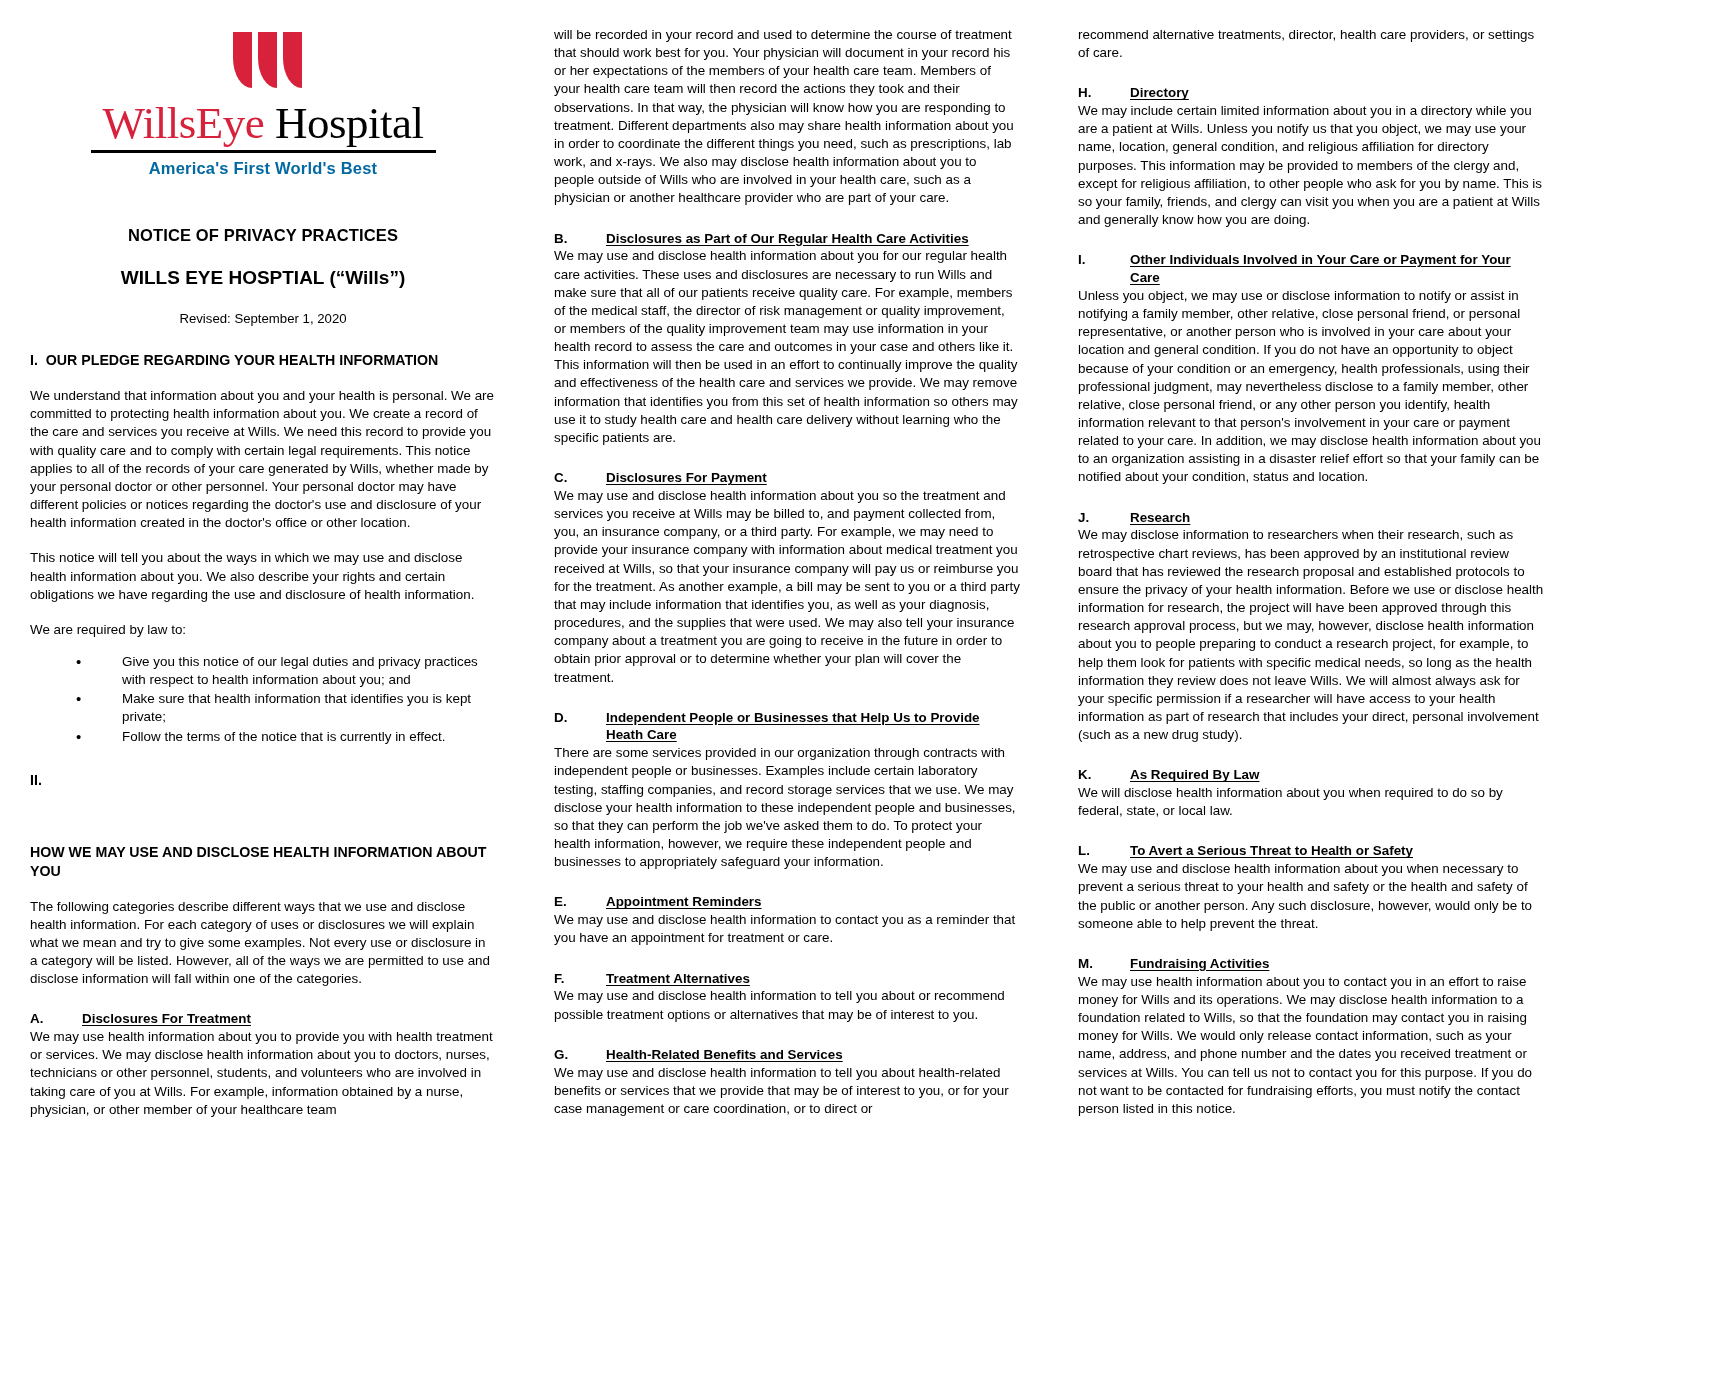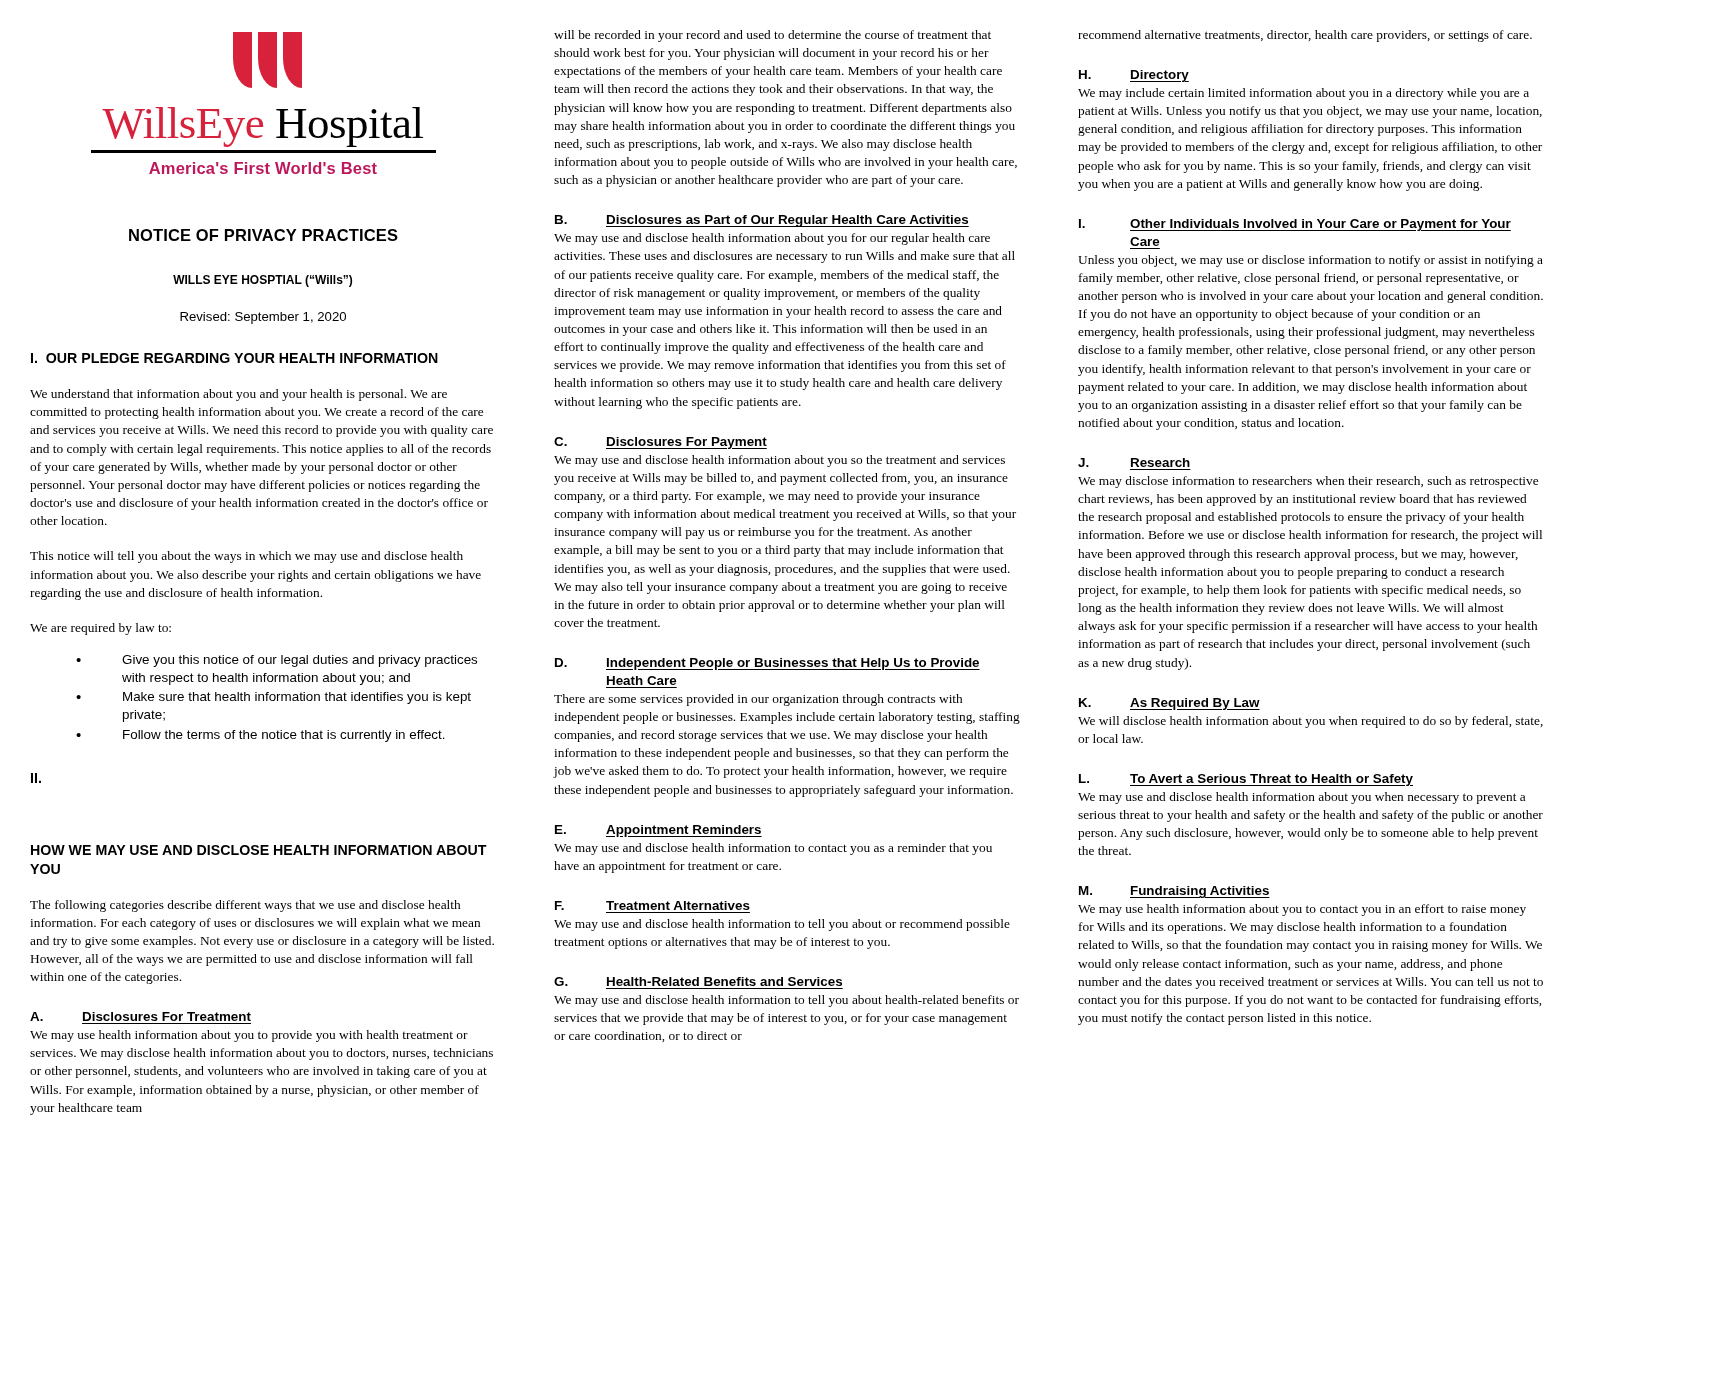"will be recorded in your" p.body { font-family: Liberation Serif, serif -> none }
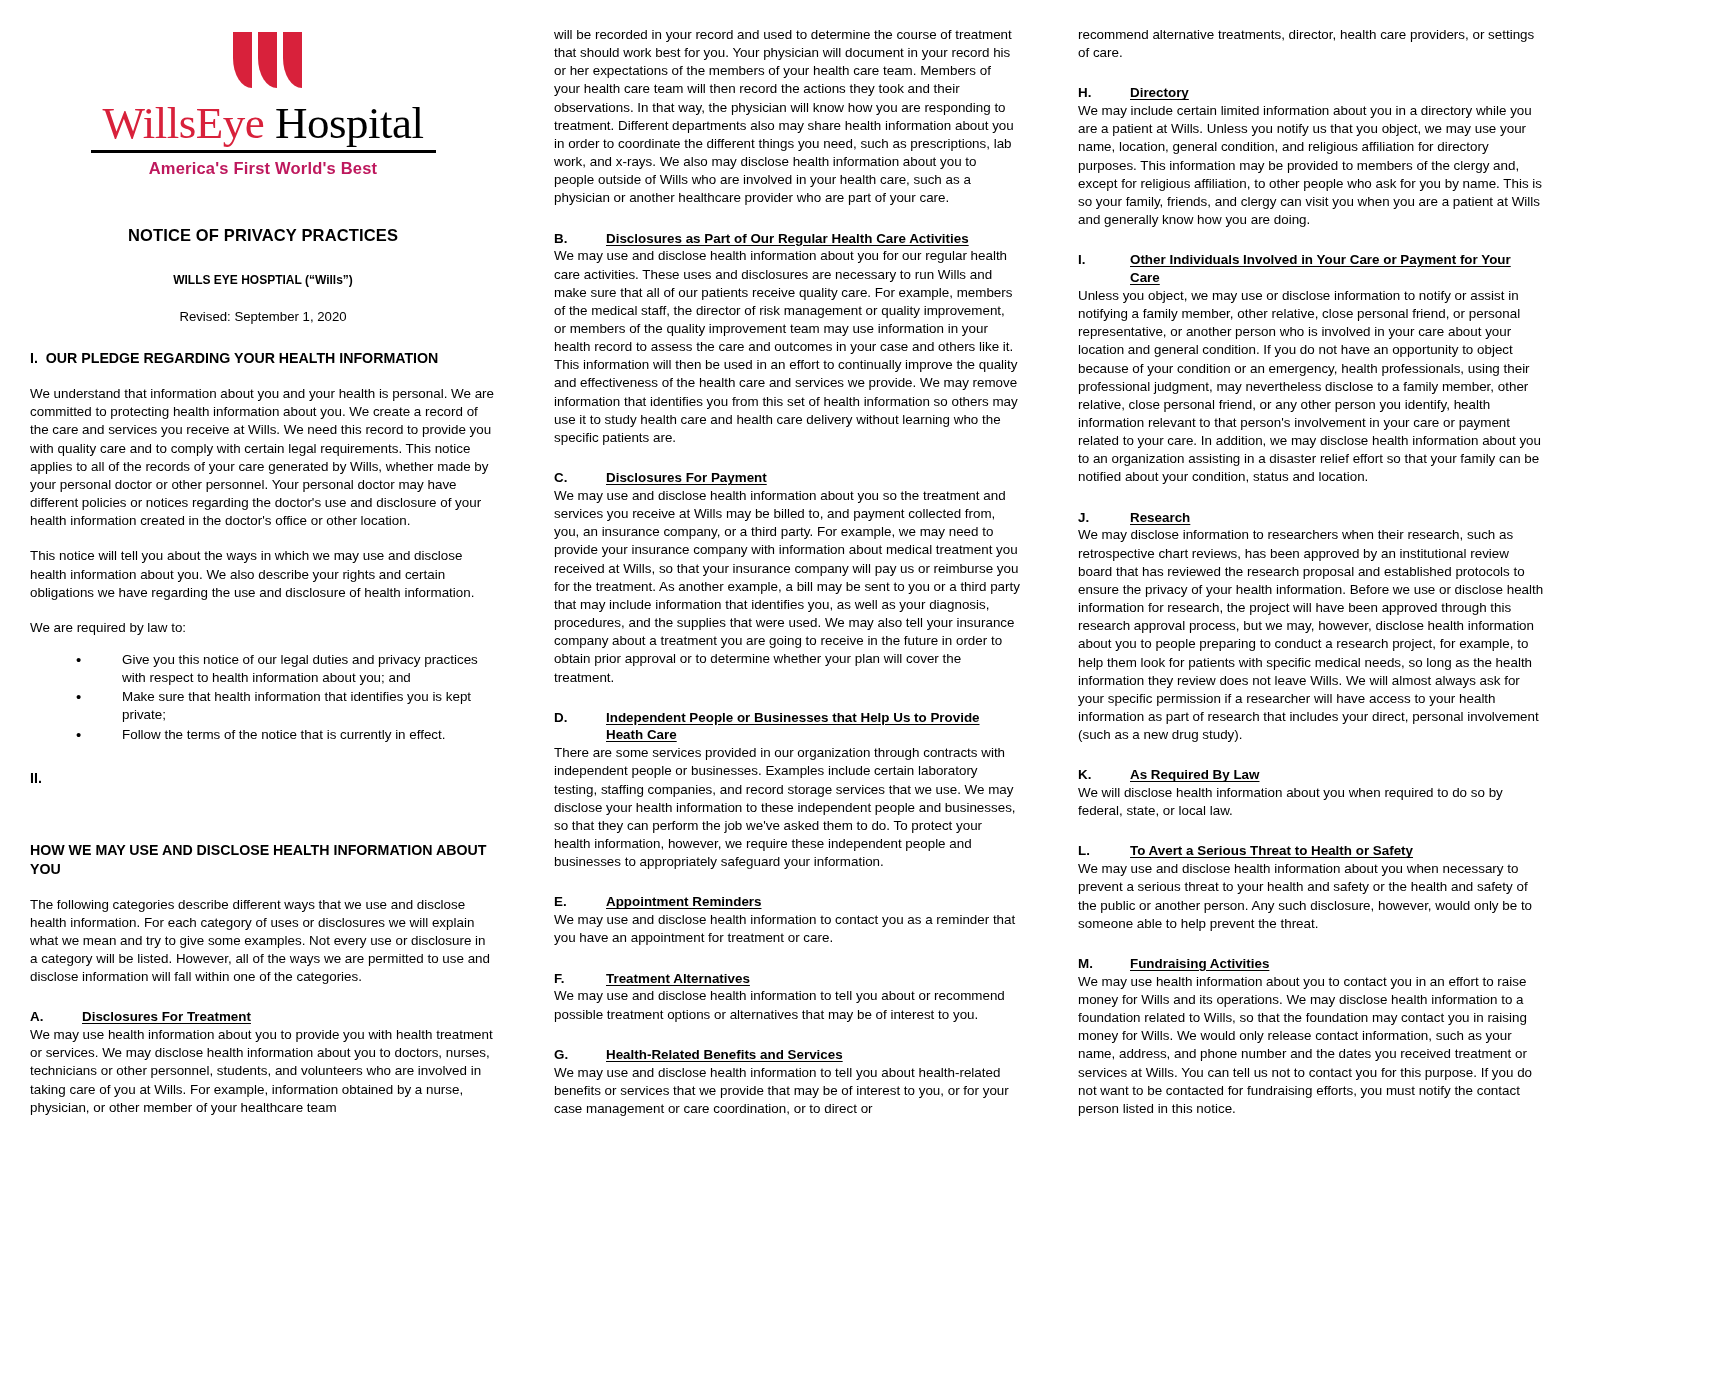"America's First World's Best" .logo-tagline { color: #be185d -> #0369a1 }
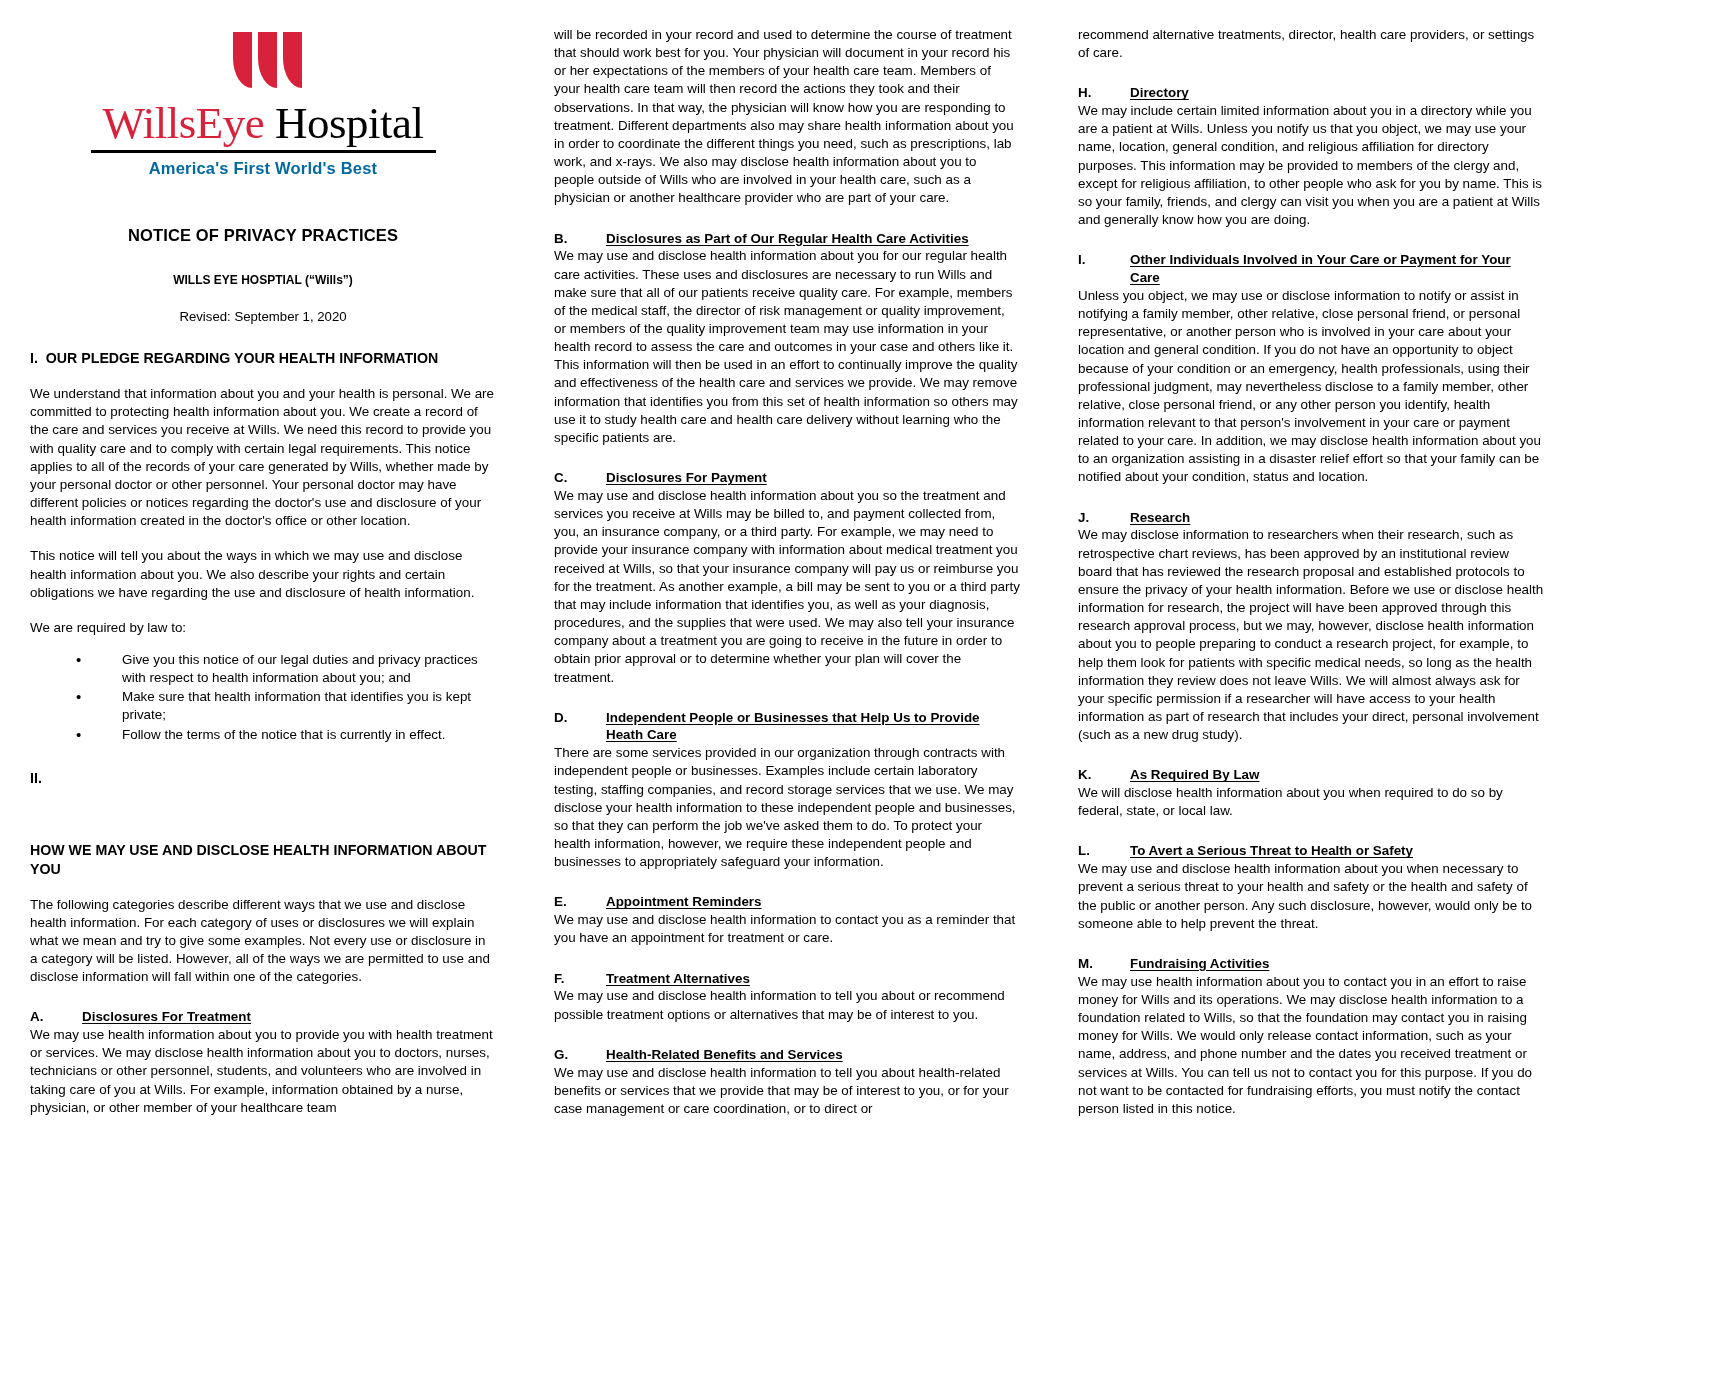"WILLS EYE HOSPTIAL (“Wills”)" .doc-subtitle { font-size: 12px -> 19px; margin-top: 28px -> 22px }
